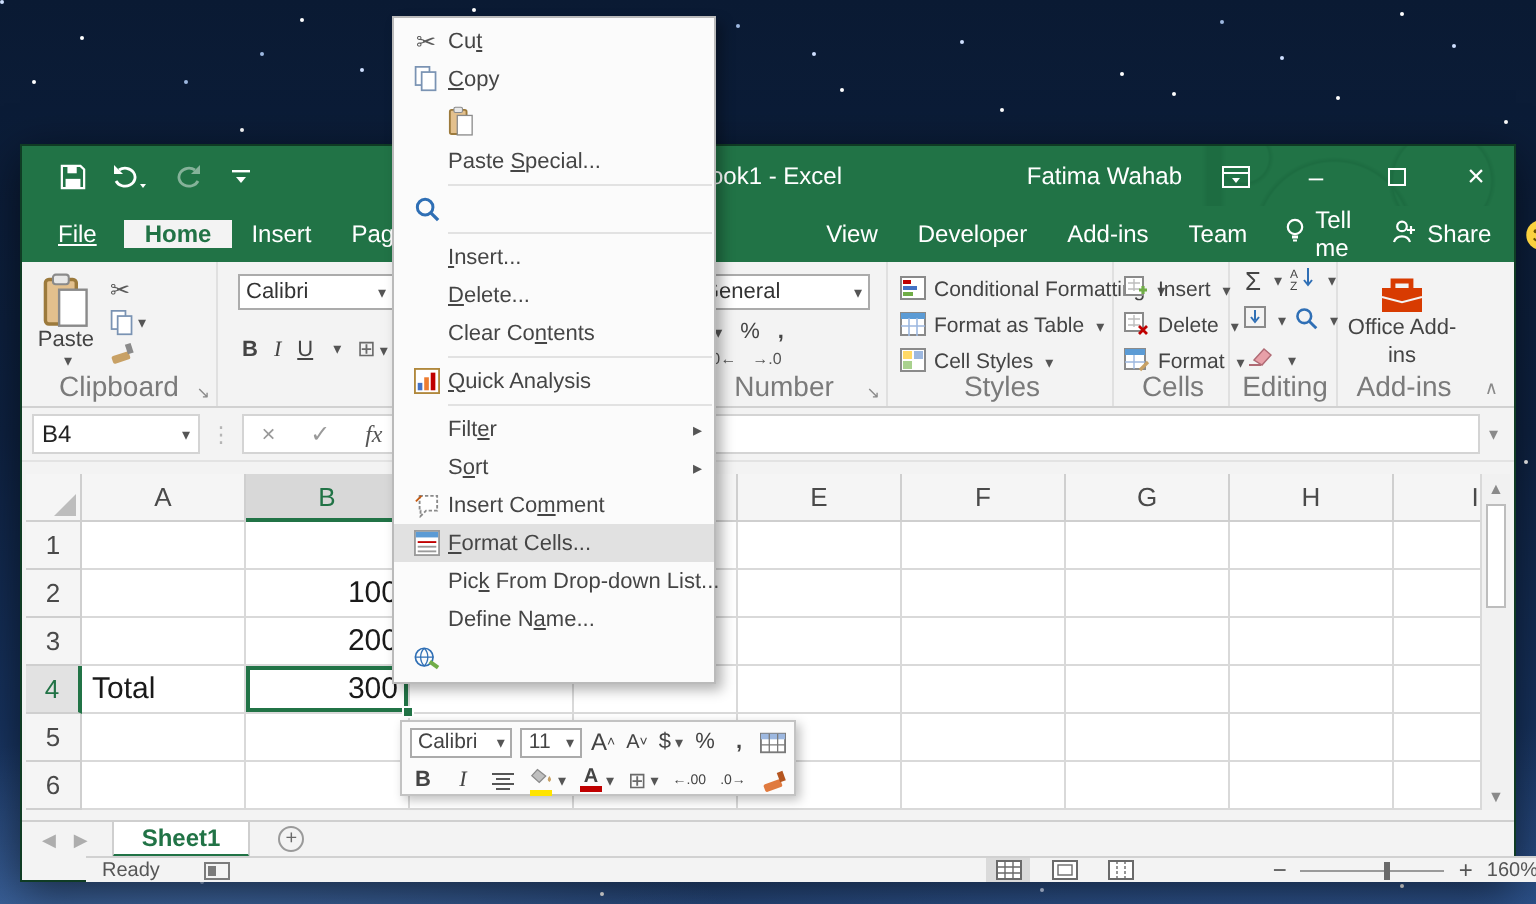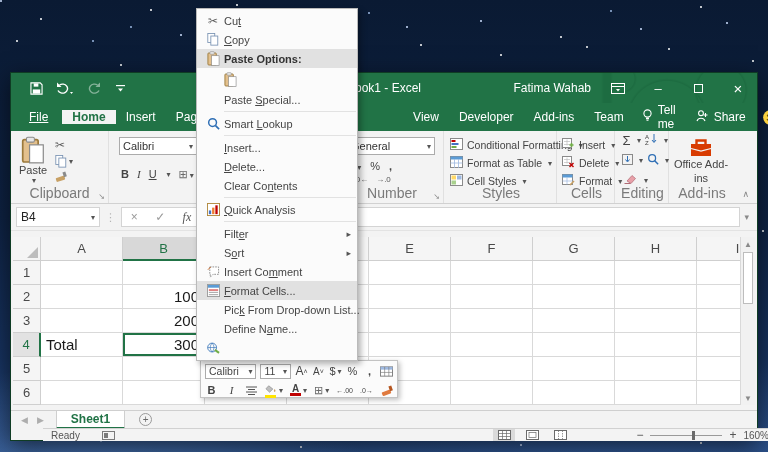"Paste Options:" div.mi { html: <div> <span> <svg> <rect></rect> <rect></rect> <rect></rect> </svg> </span> <span>Paste Options:</span> </div> -> none }
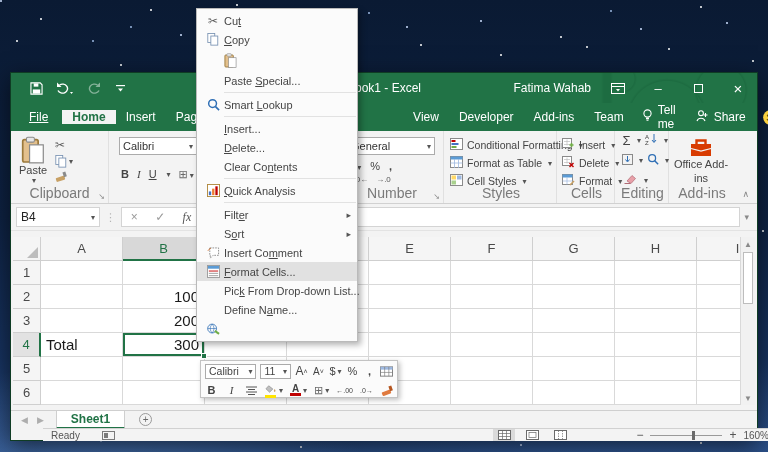"Smart Lookup" span.mlabel { html: <span>Smart <u>L</u>ookup</span> -> none }
